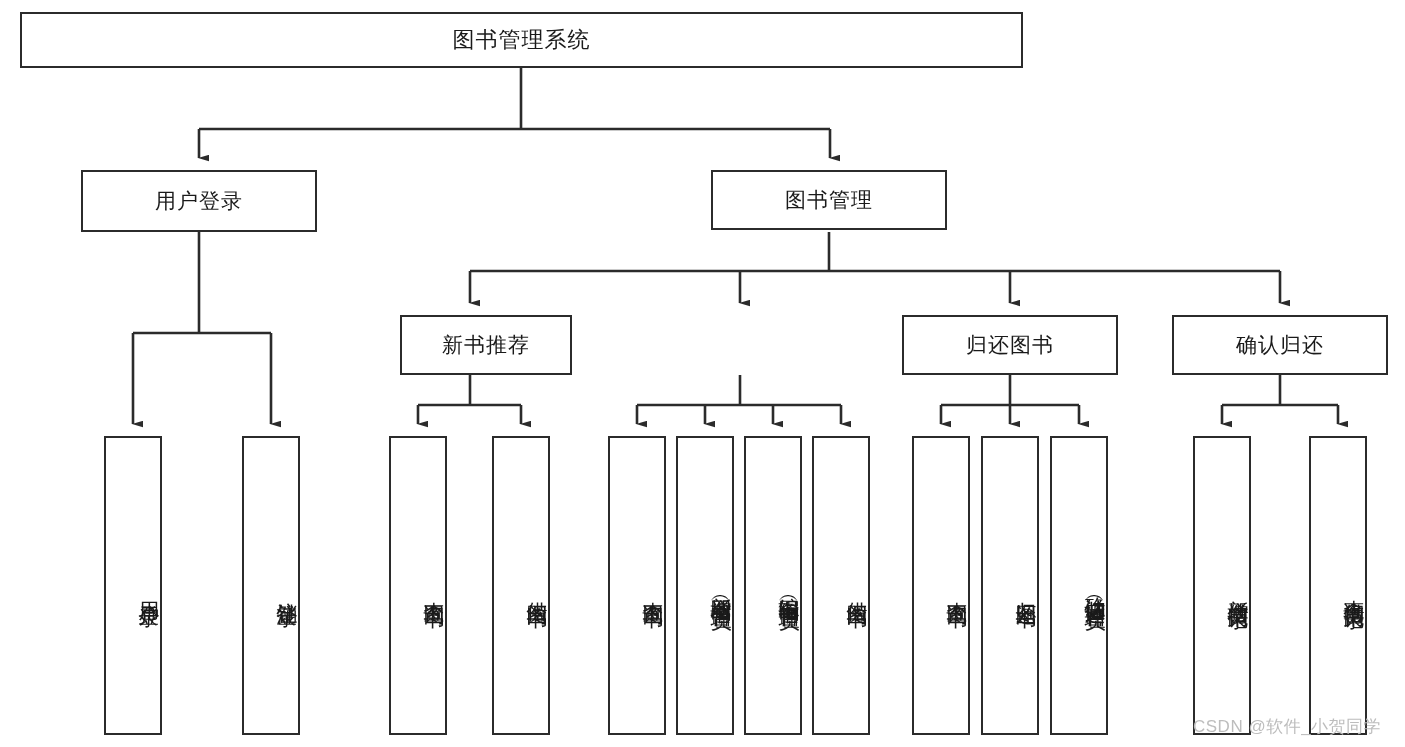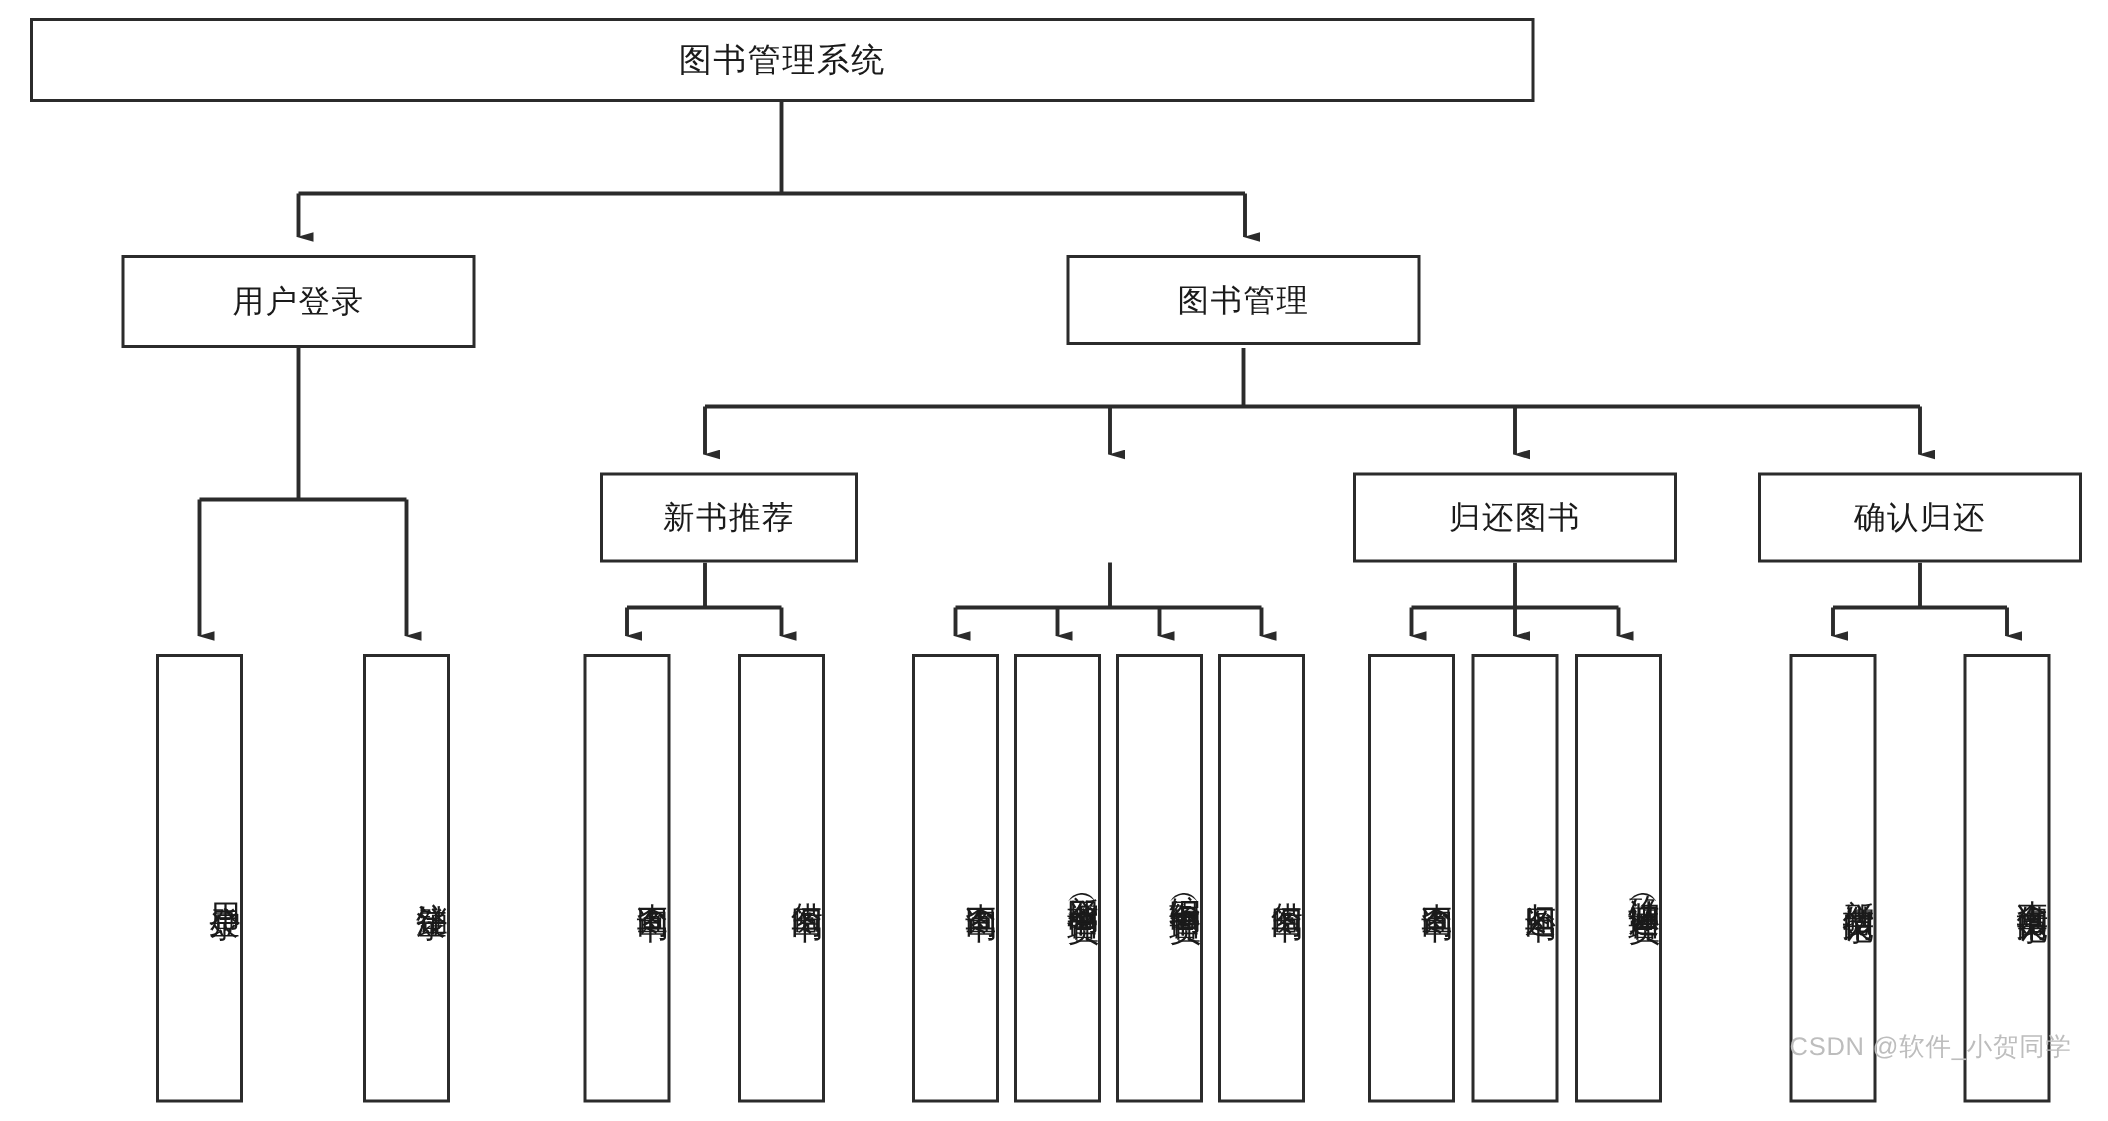"CSDN @软件_小贺同学" div.wm { top: 686px -> 715px }
